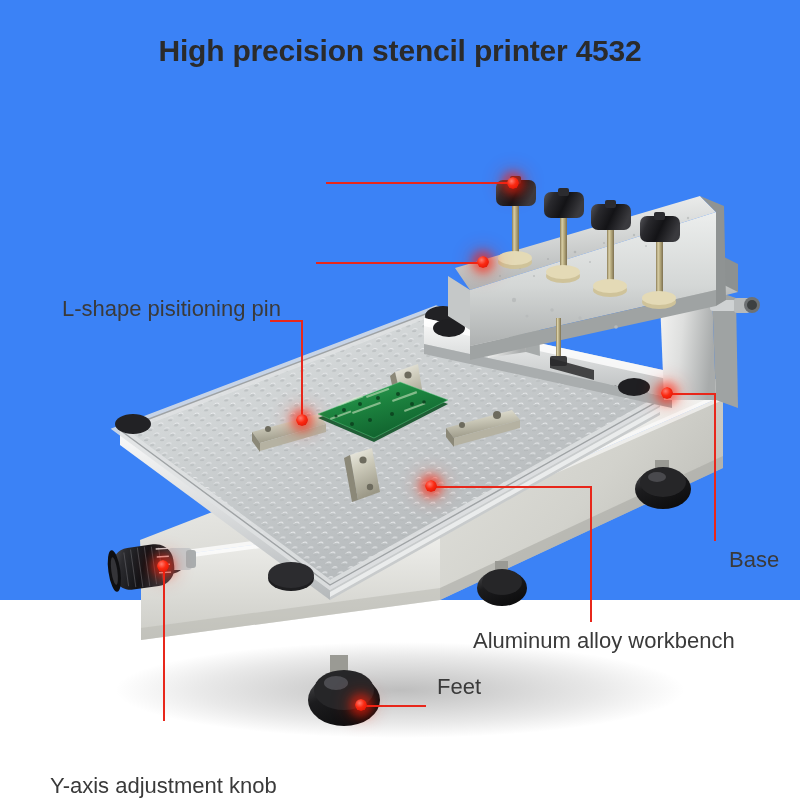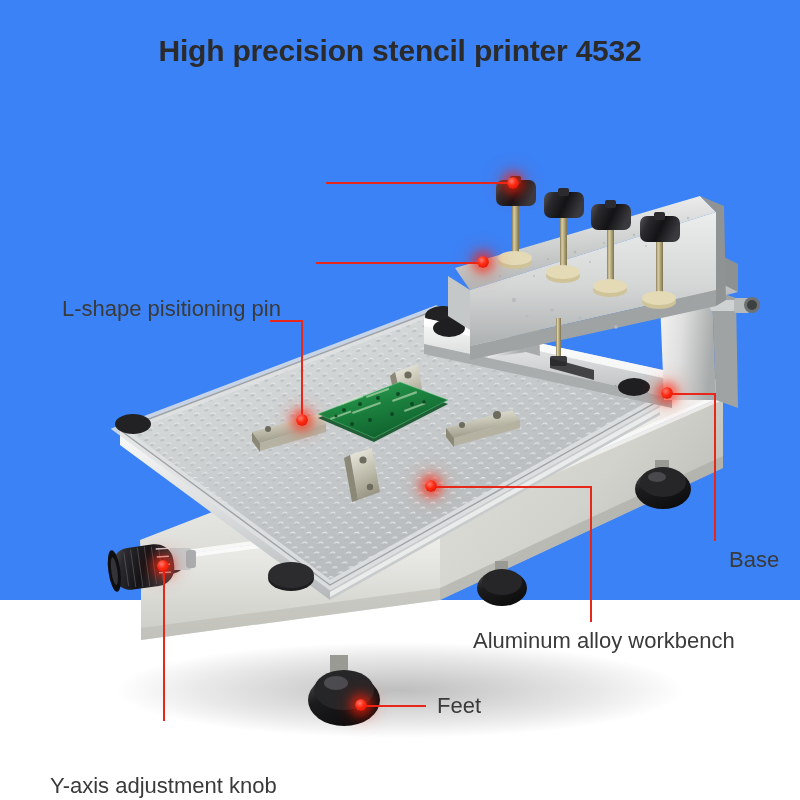"Feet" div.lbl { top: 695px -> 676px }
